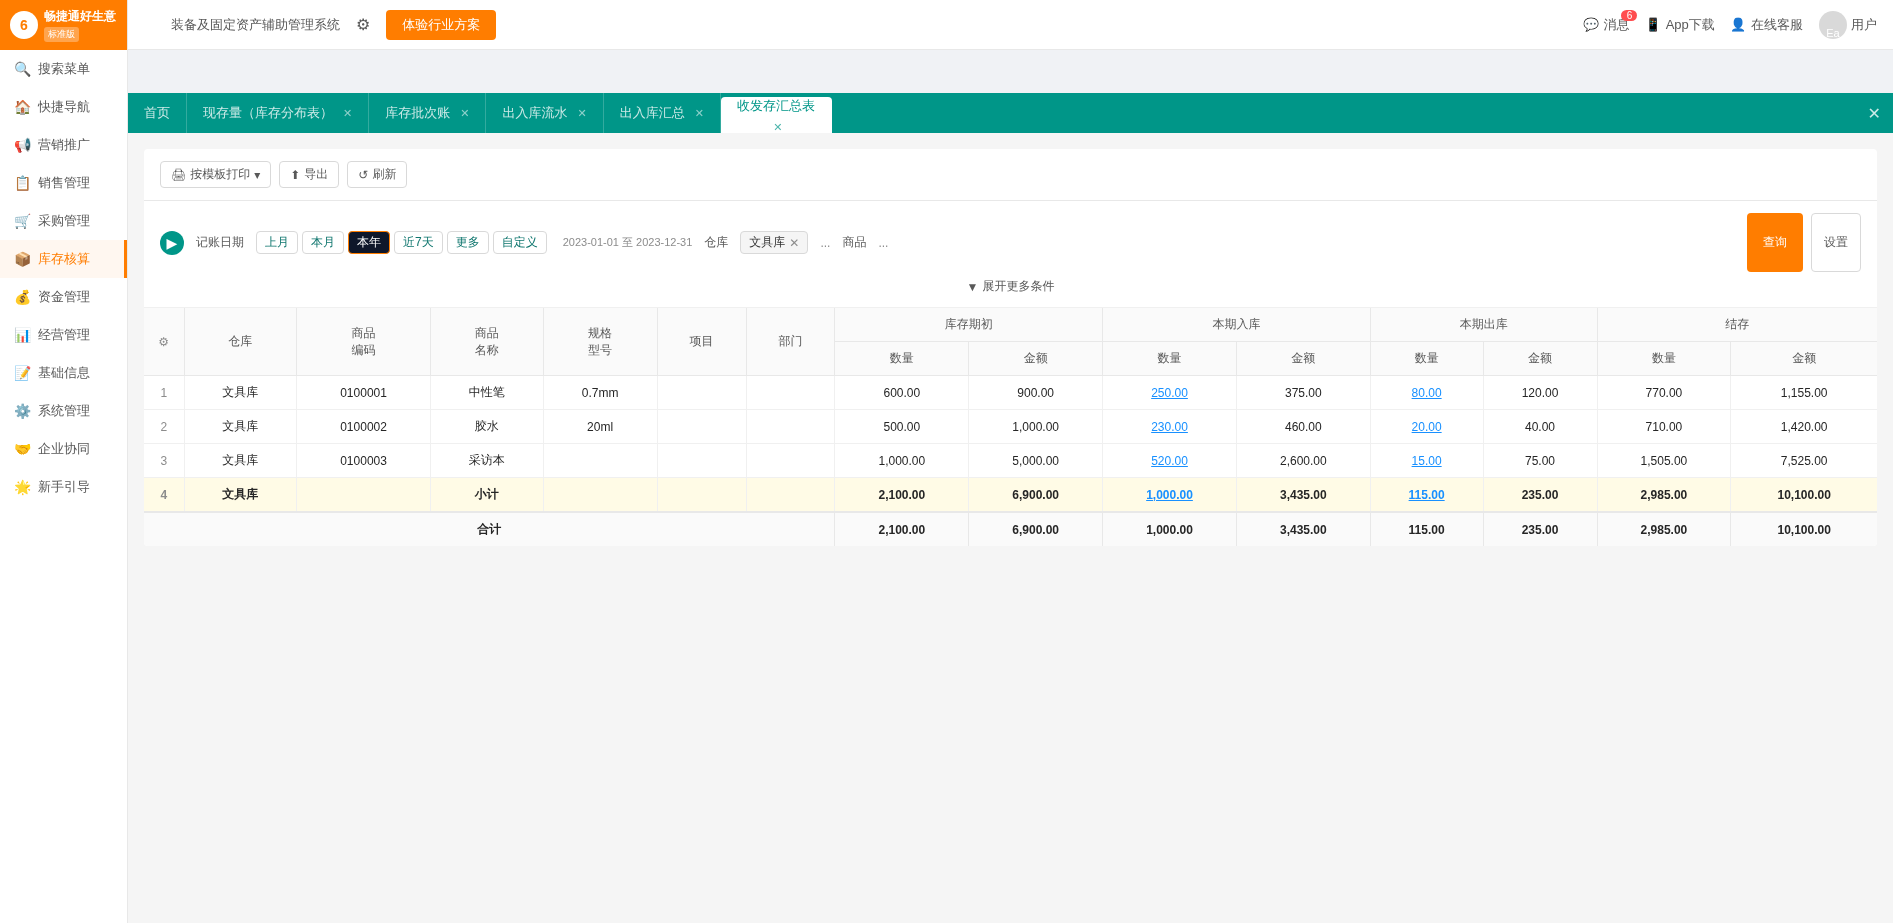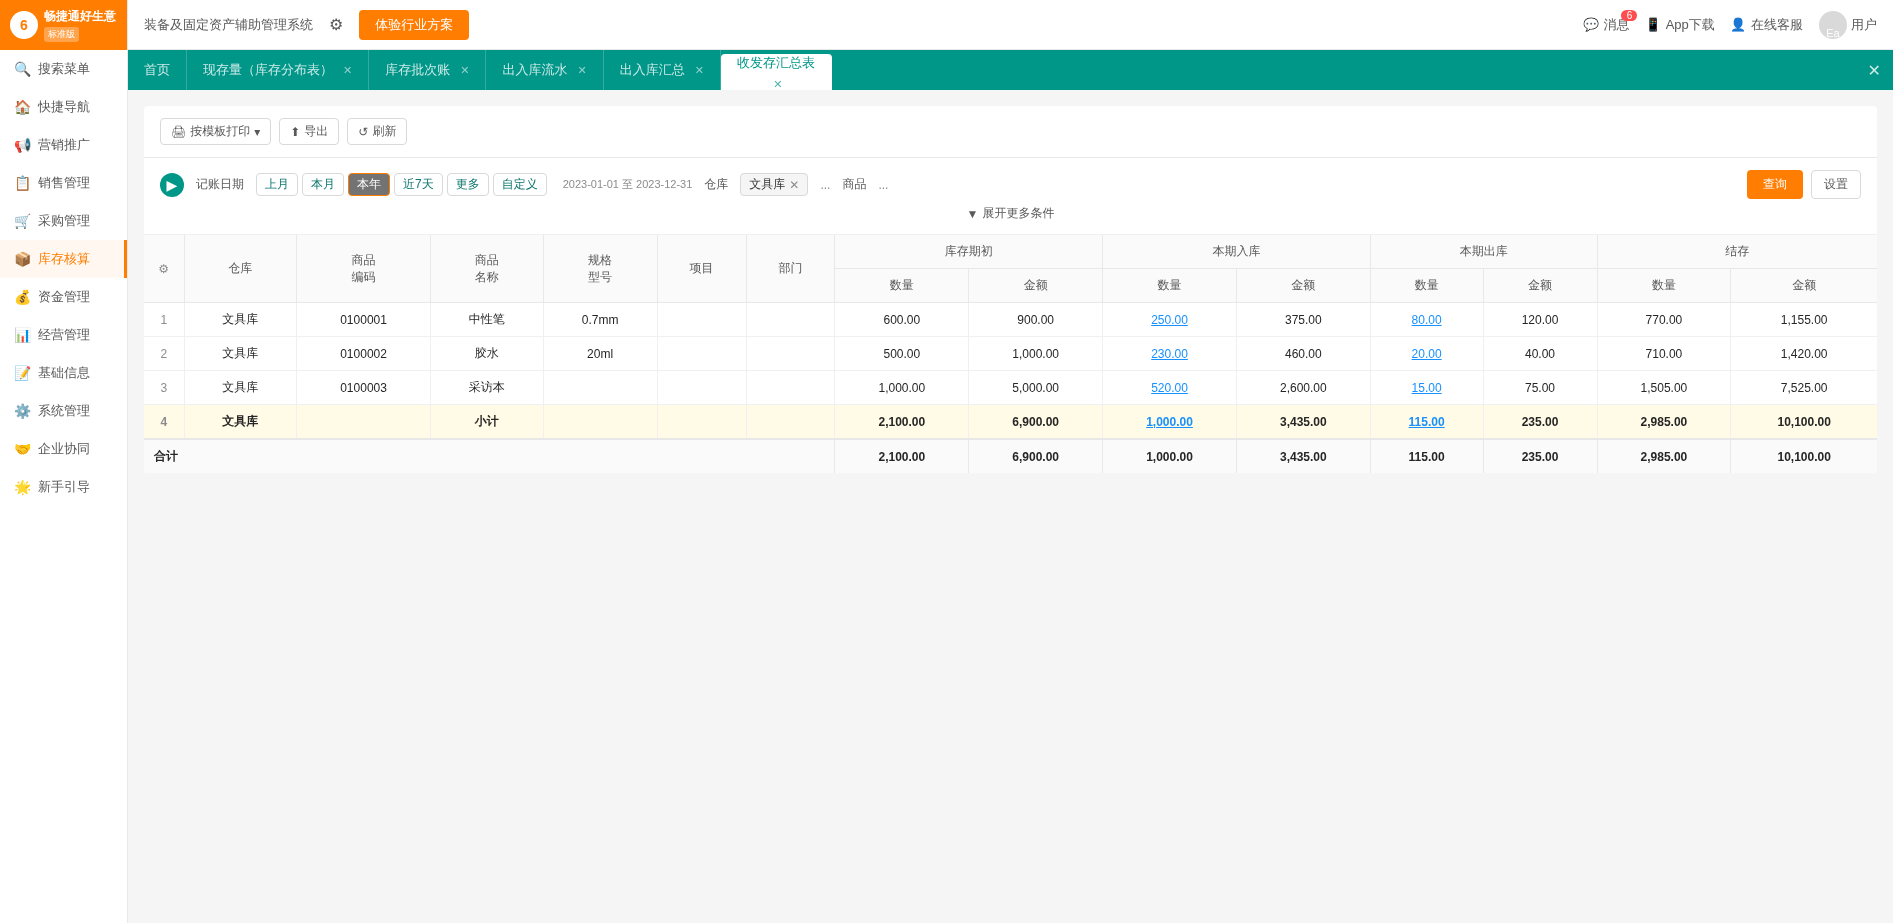"装备及固定资产辅助管理系统" .topbar-title { margin-left: none -> 27px }
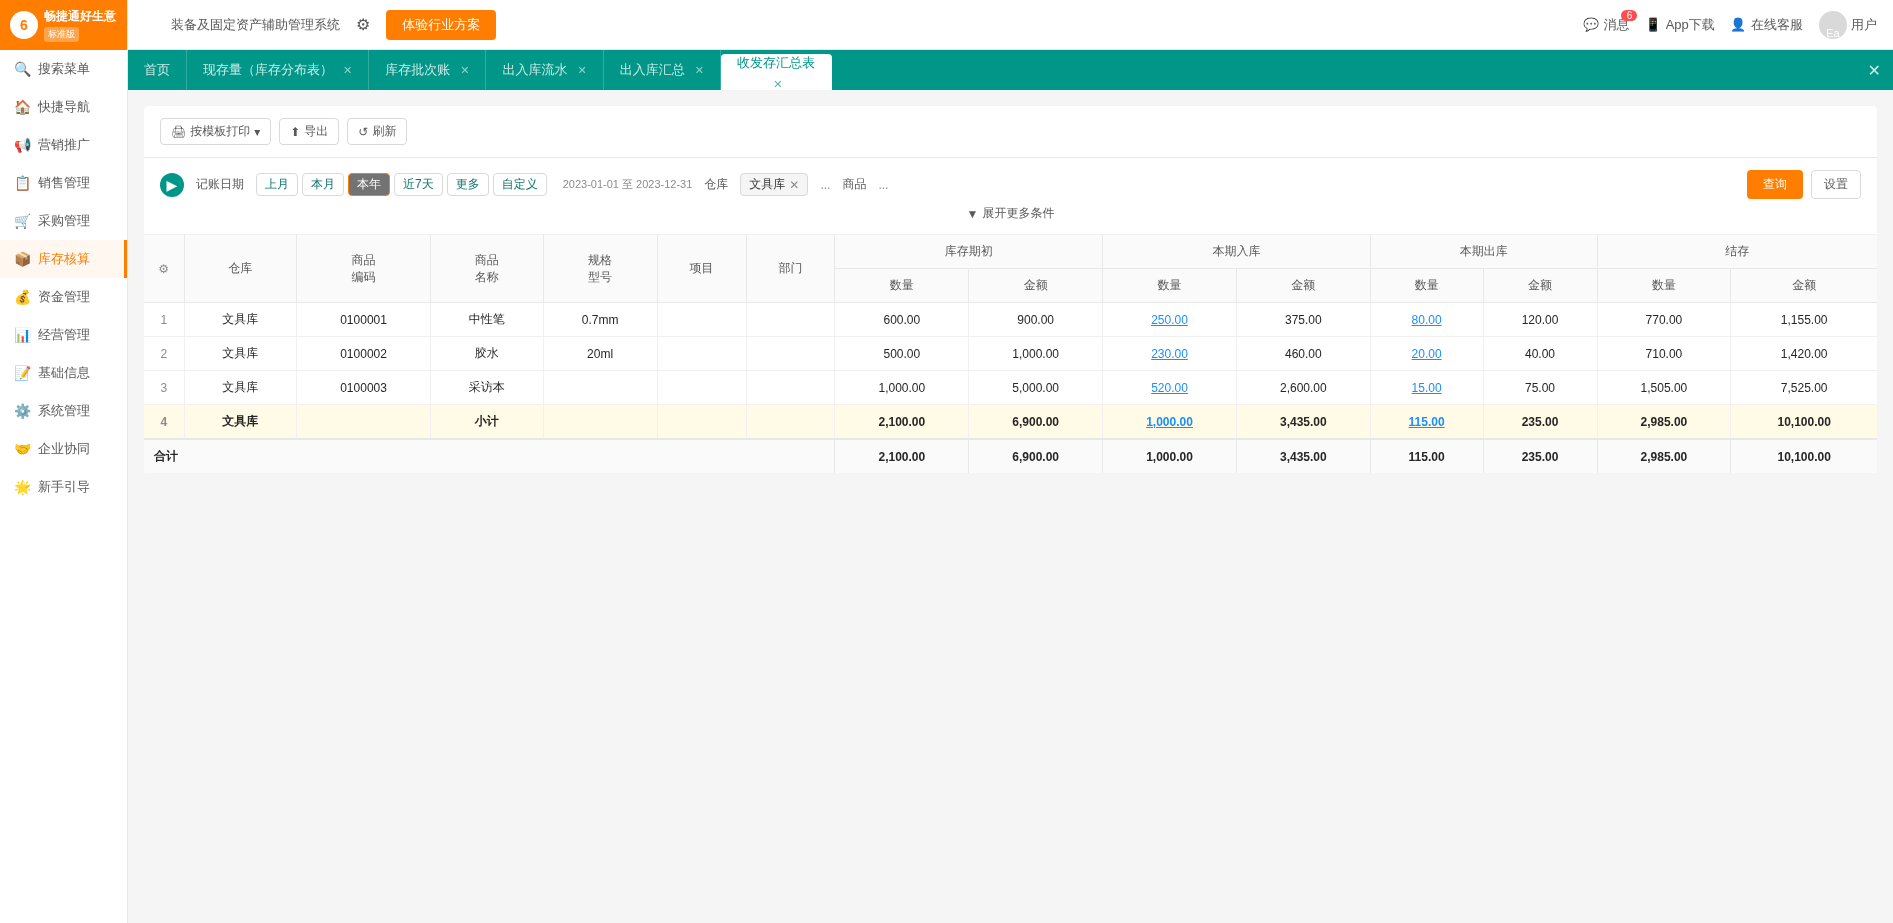"首页" .tabs-bar { margin-top: none -> 43px }
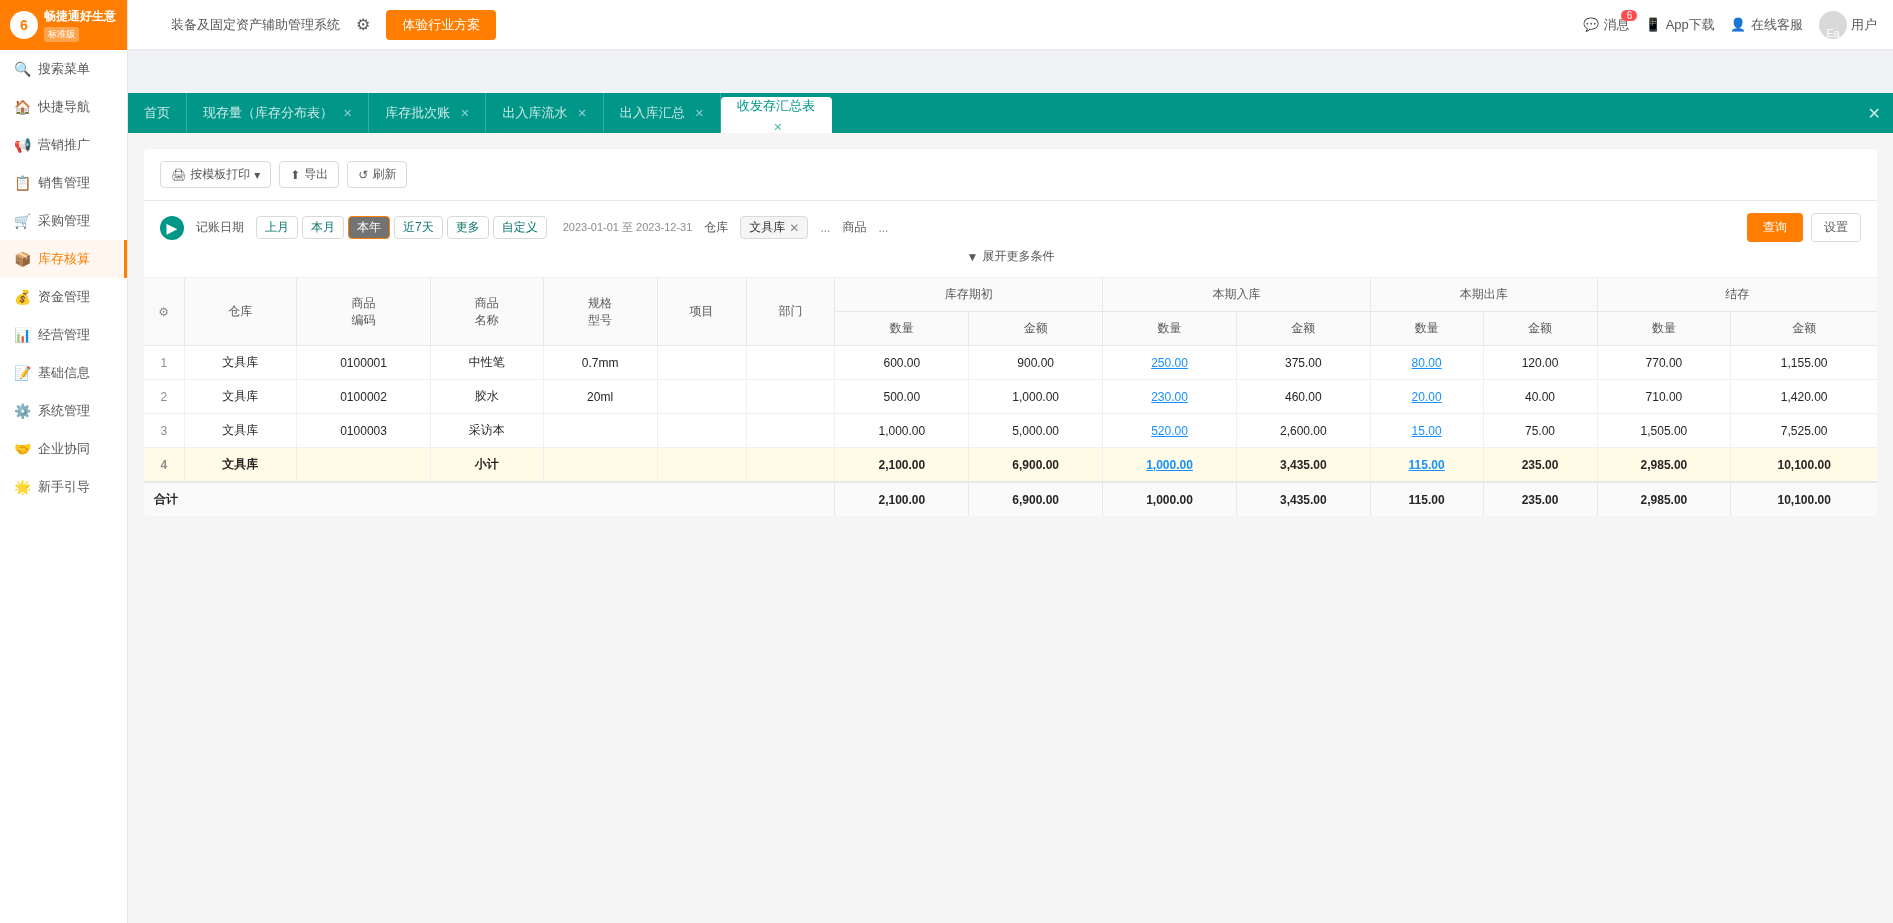"本年" .date-btn.active { background: #737373 -> #0f172a }
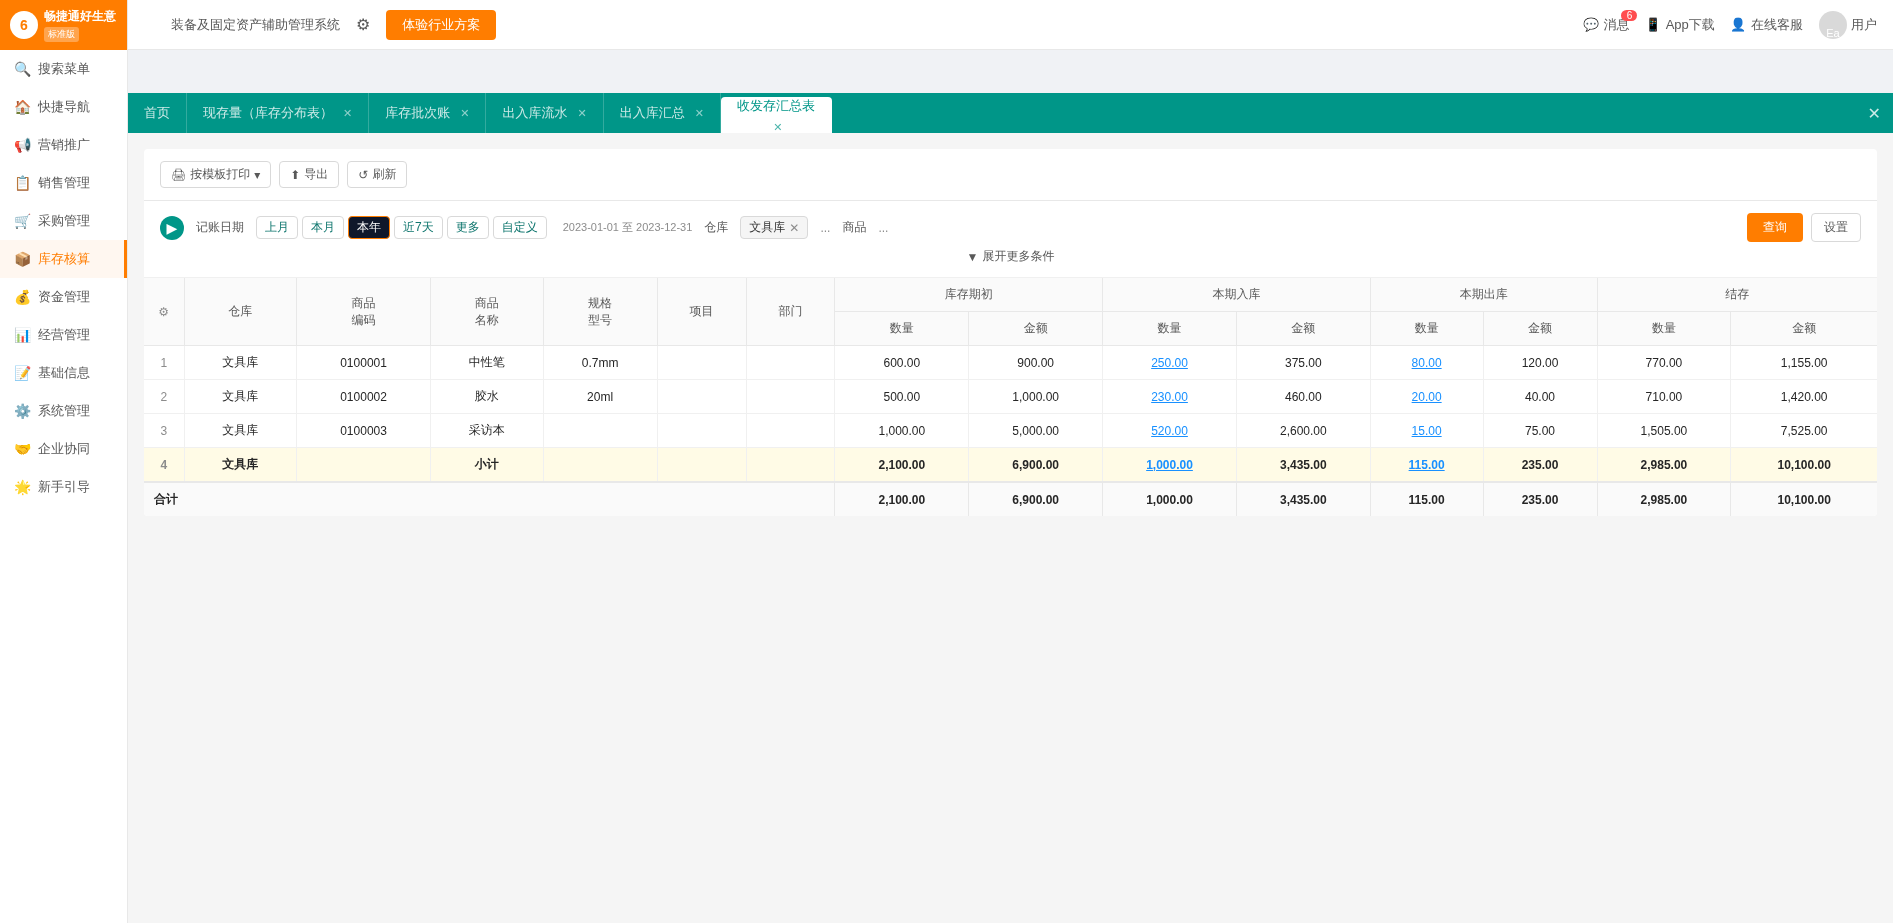"设置" .set-btn { padding: 5px 12px -> 20px 12px }
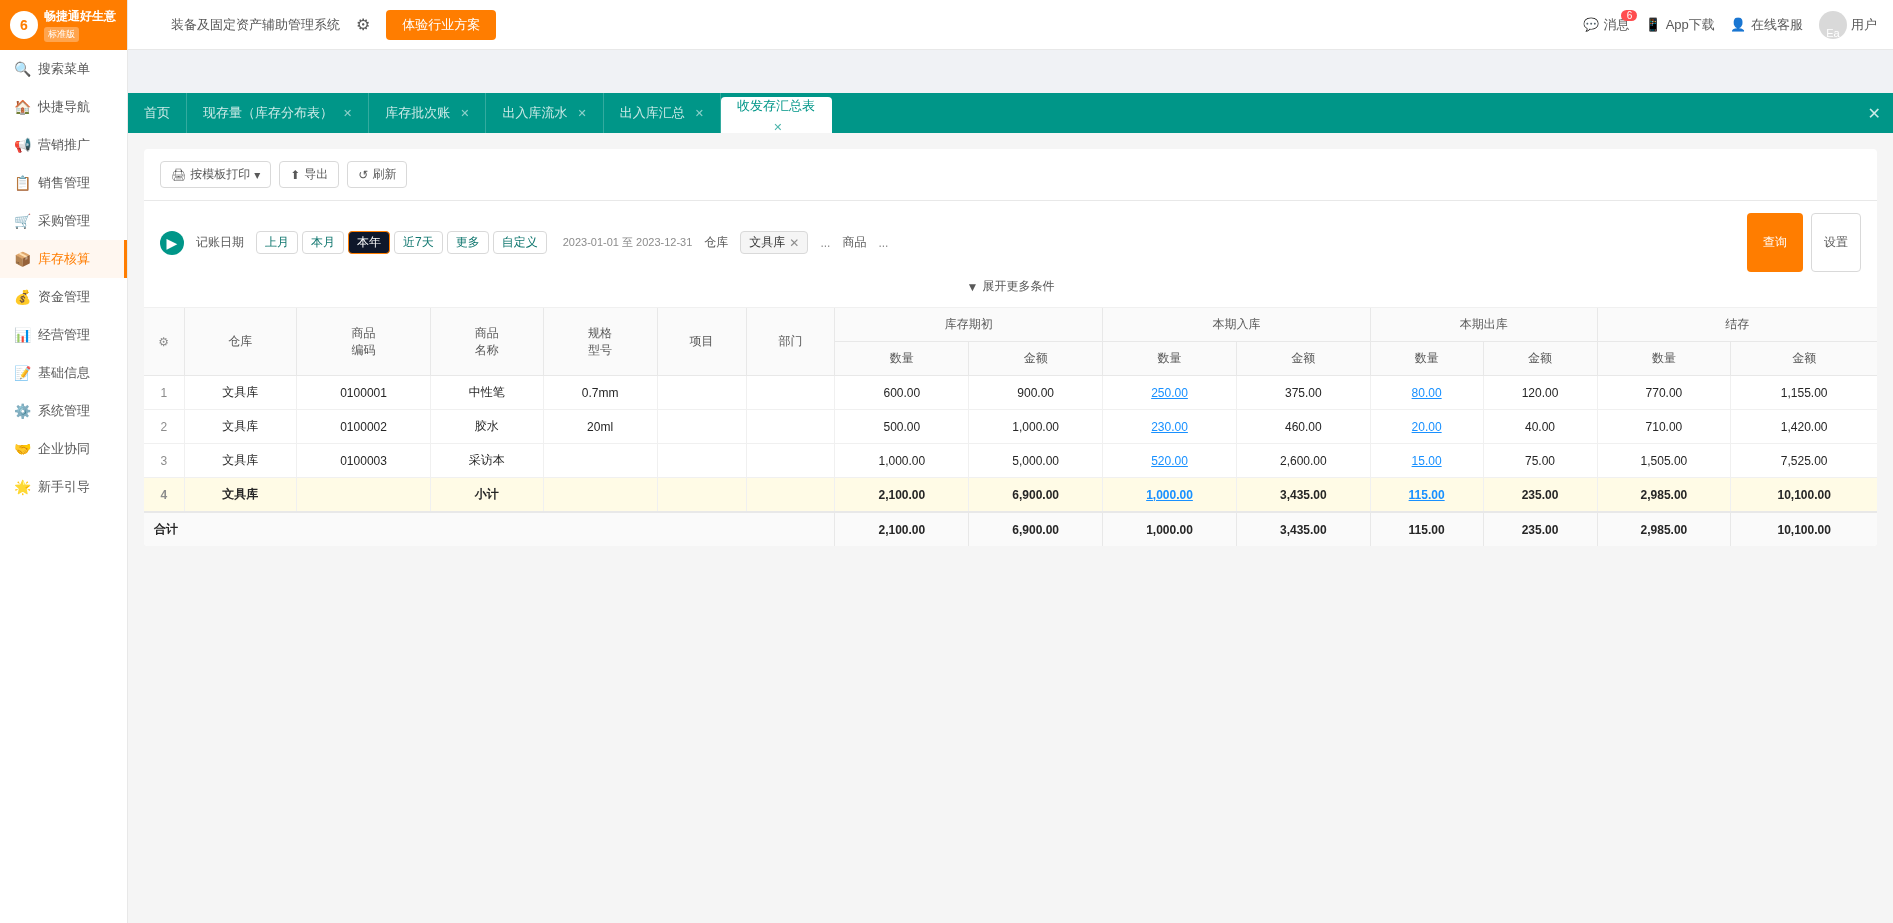"合计" td { text-align: left -> center }
